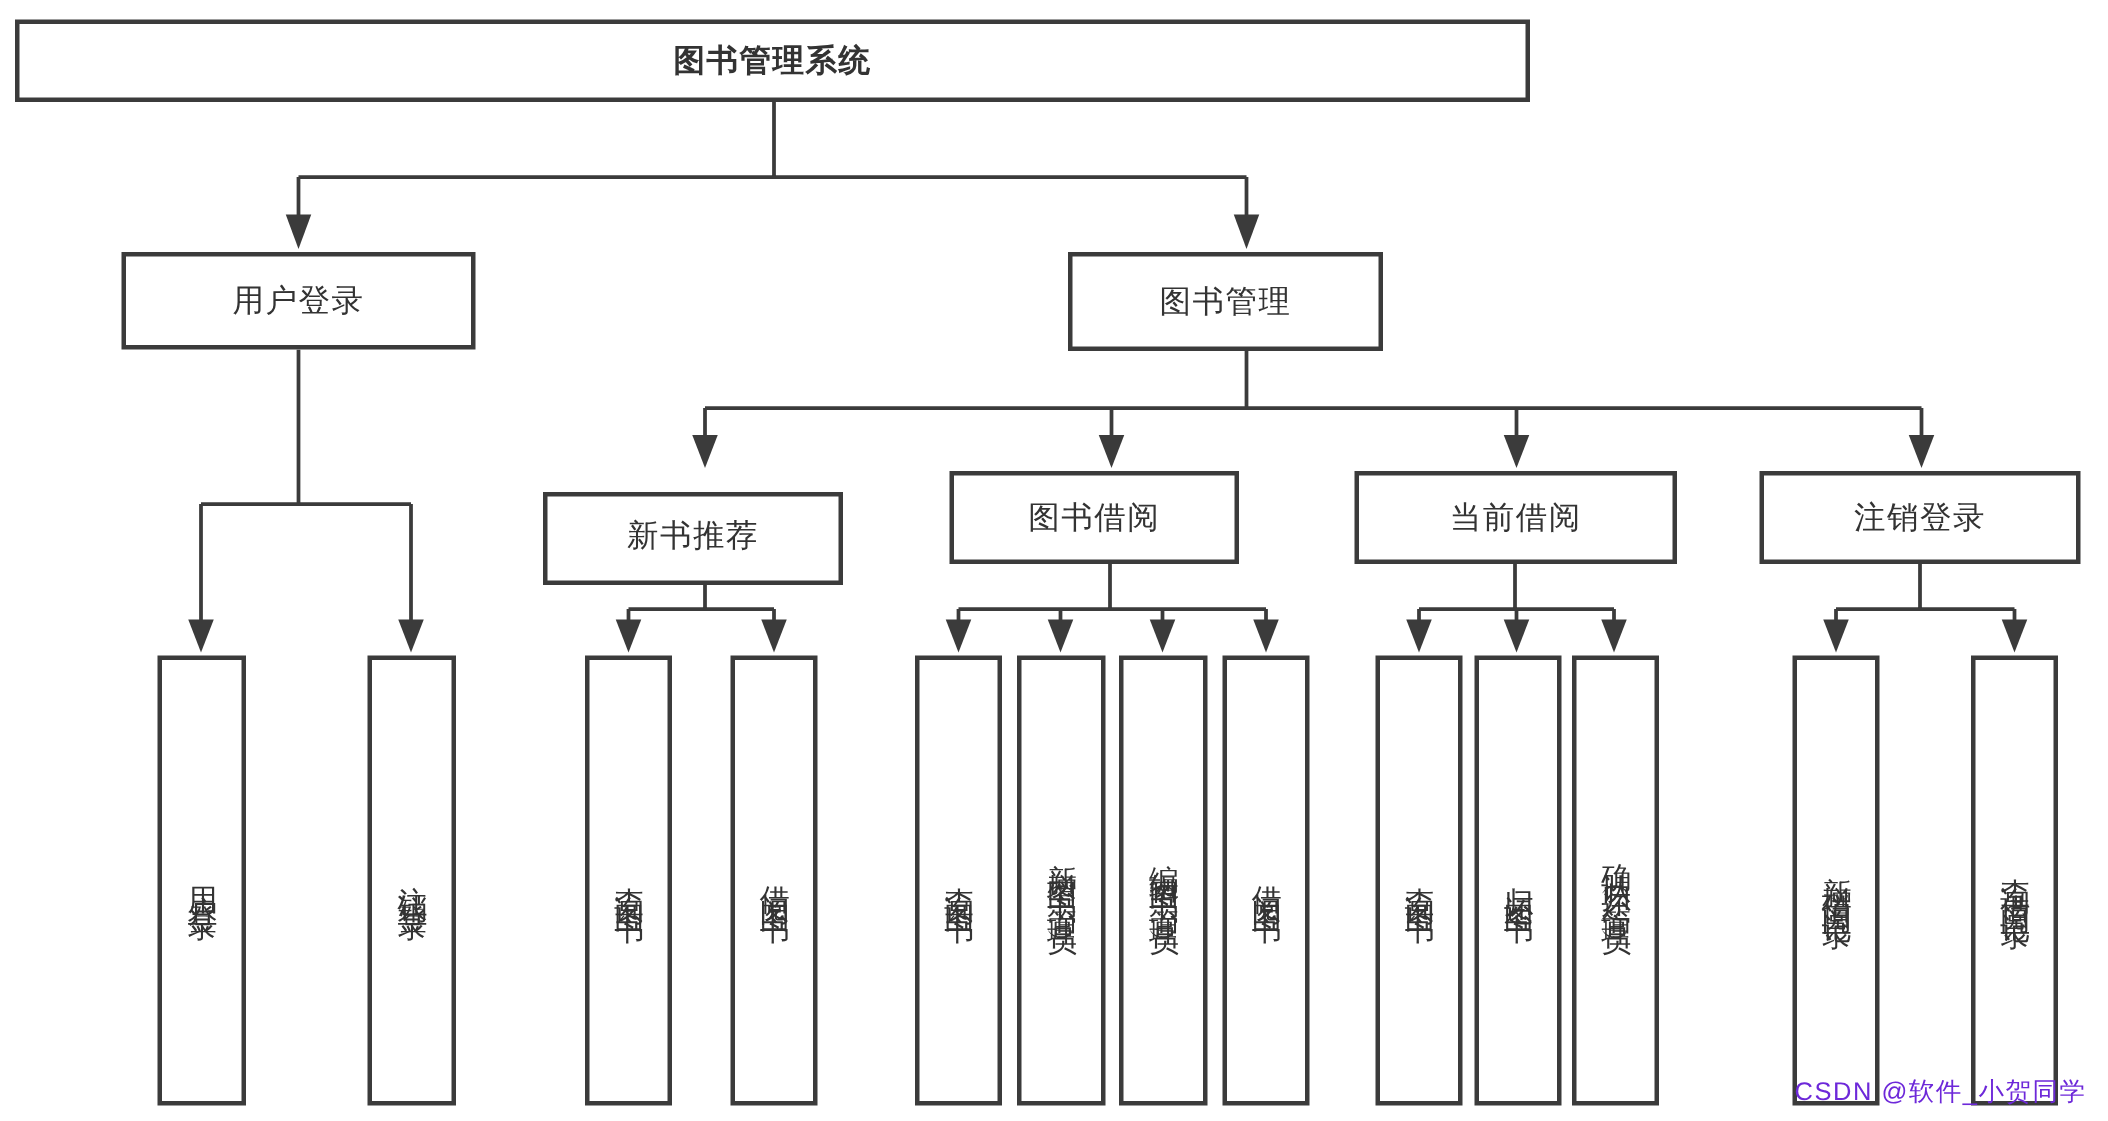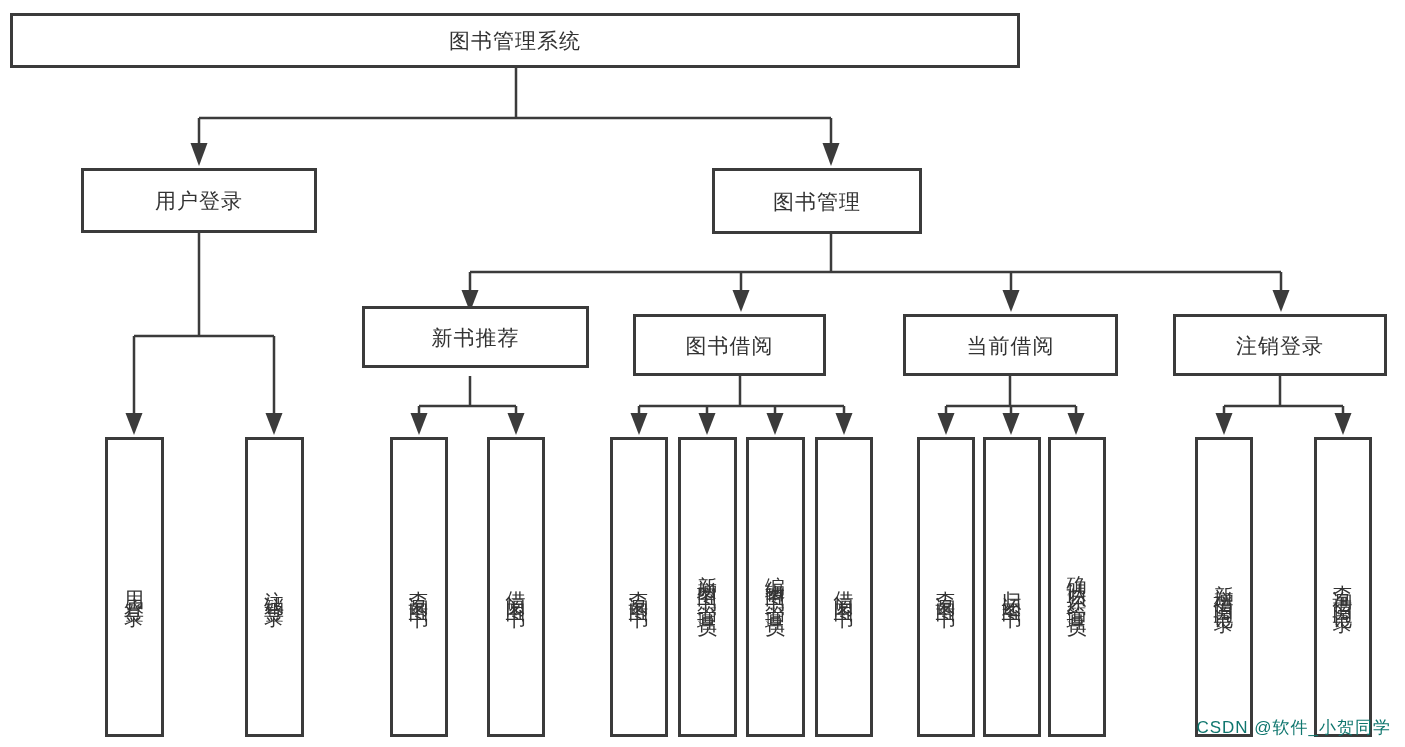"图书管理系统" div.box { font-weight: none -> bold }
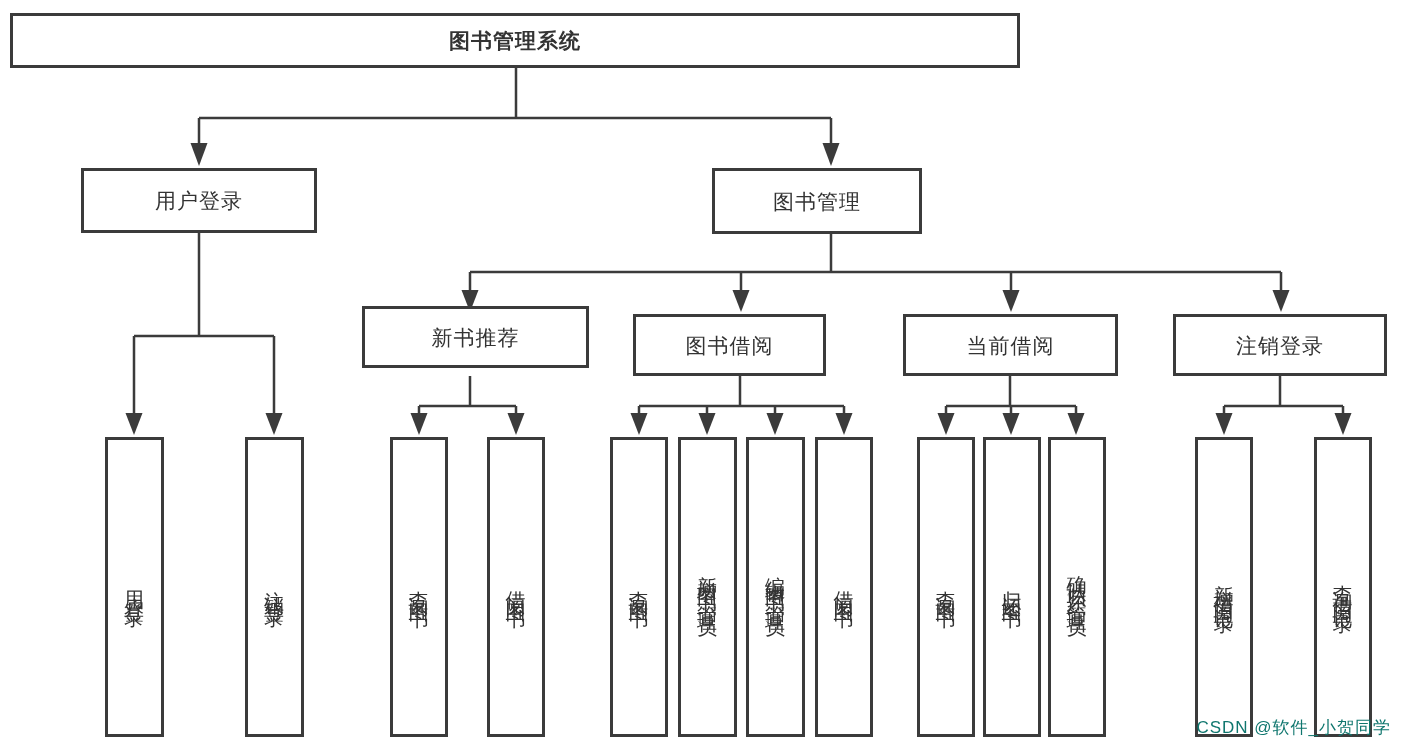"新书推荐" div.box { font-family: none -> Liberation Mono, monospace; top: 306px -> 328px; width: 227px -> 200px }
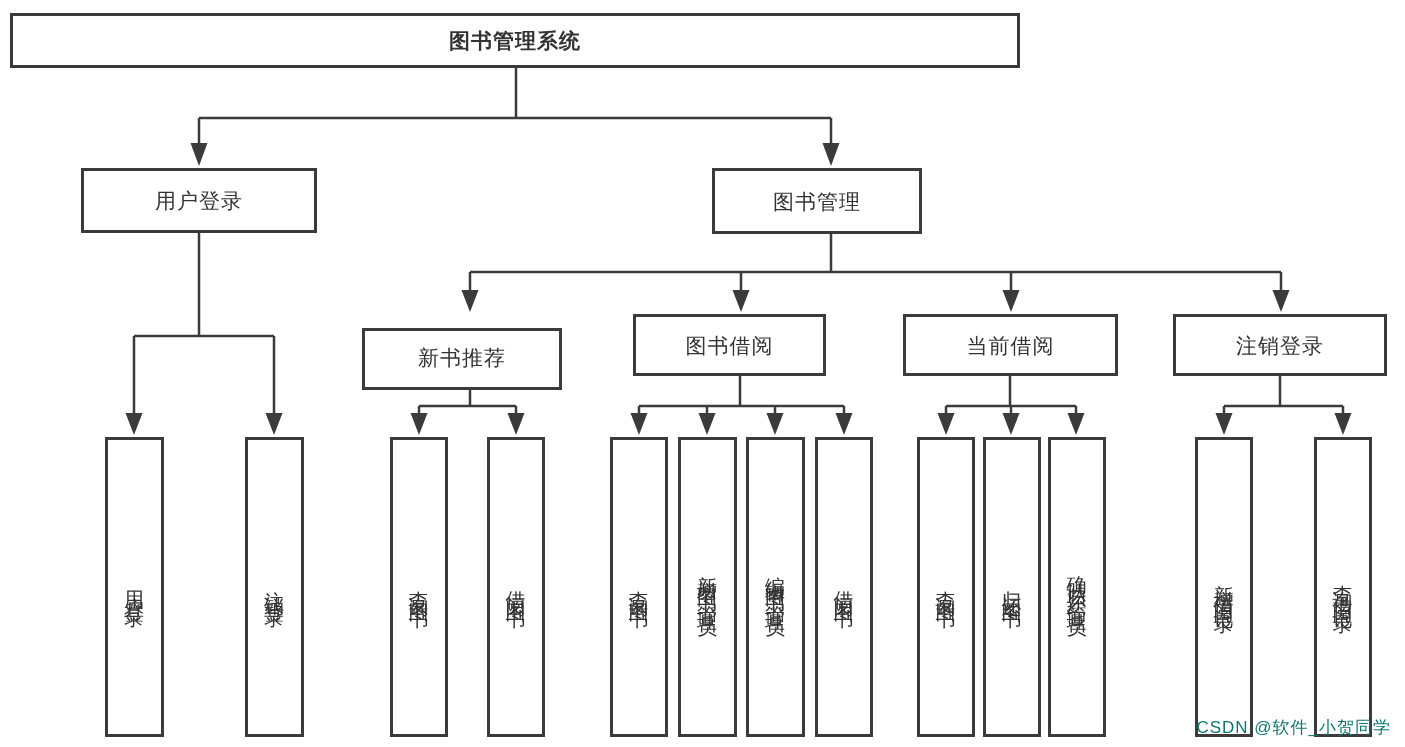"CSDN @软件_小贺同学" .watermark { color: #0f766e -> #6d28d9 }
